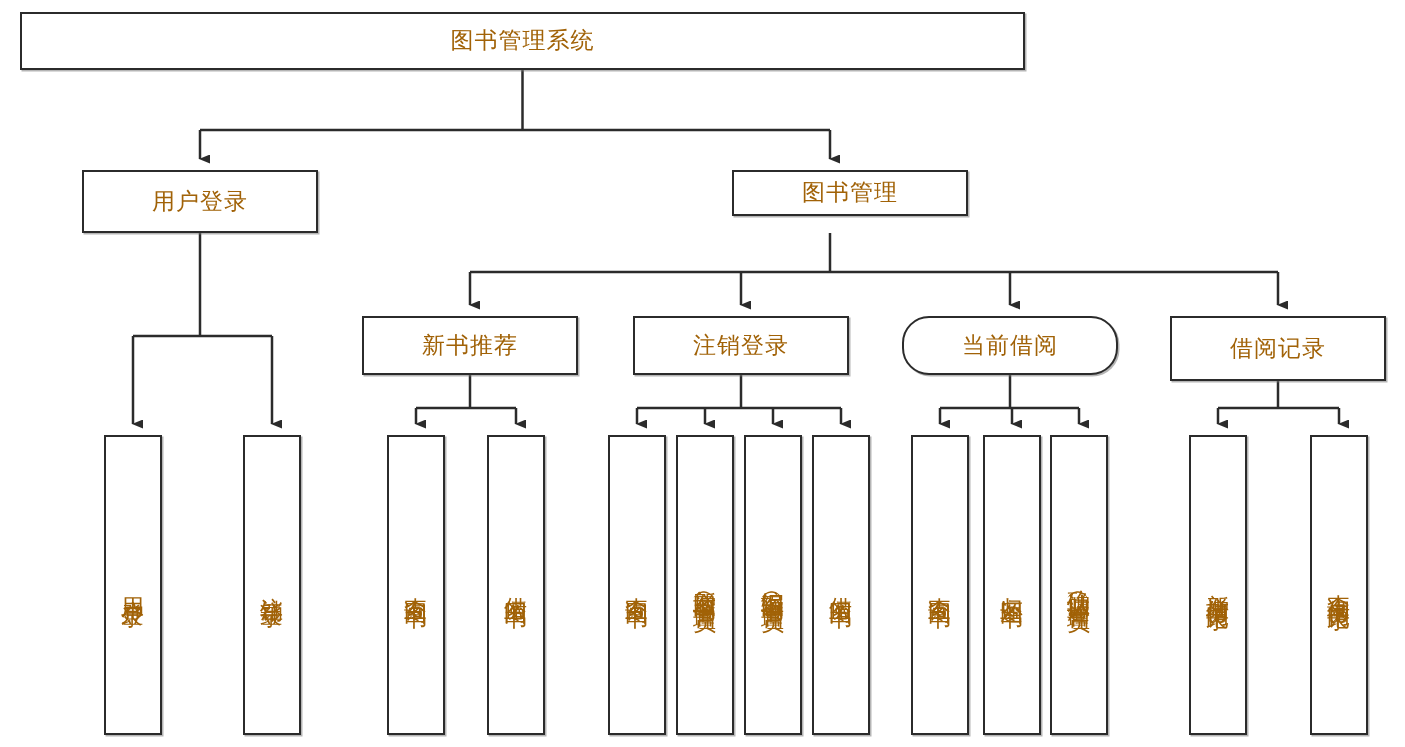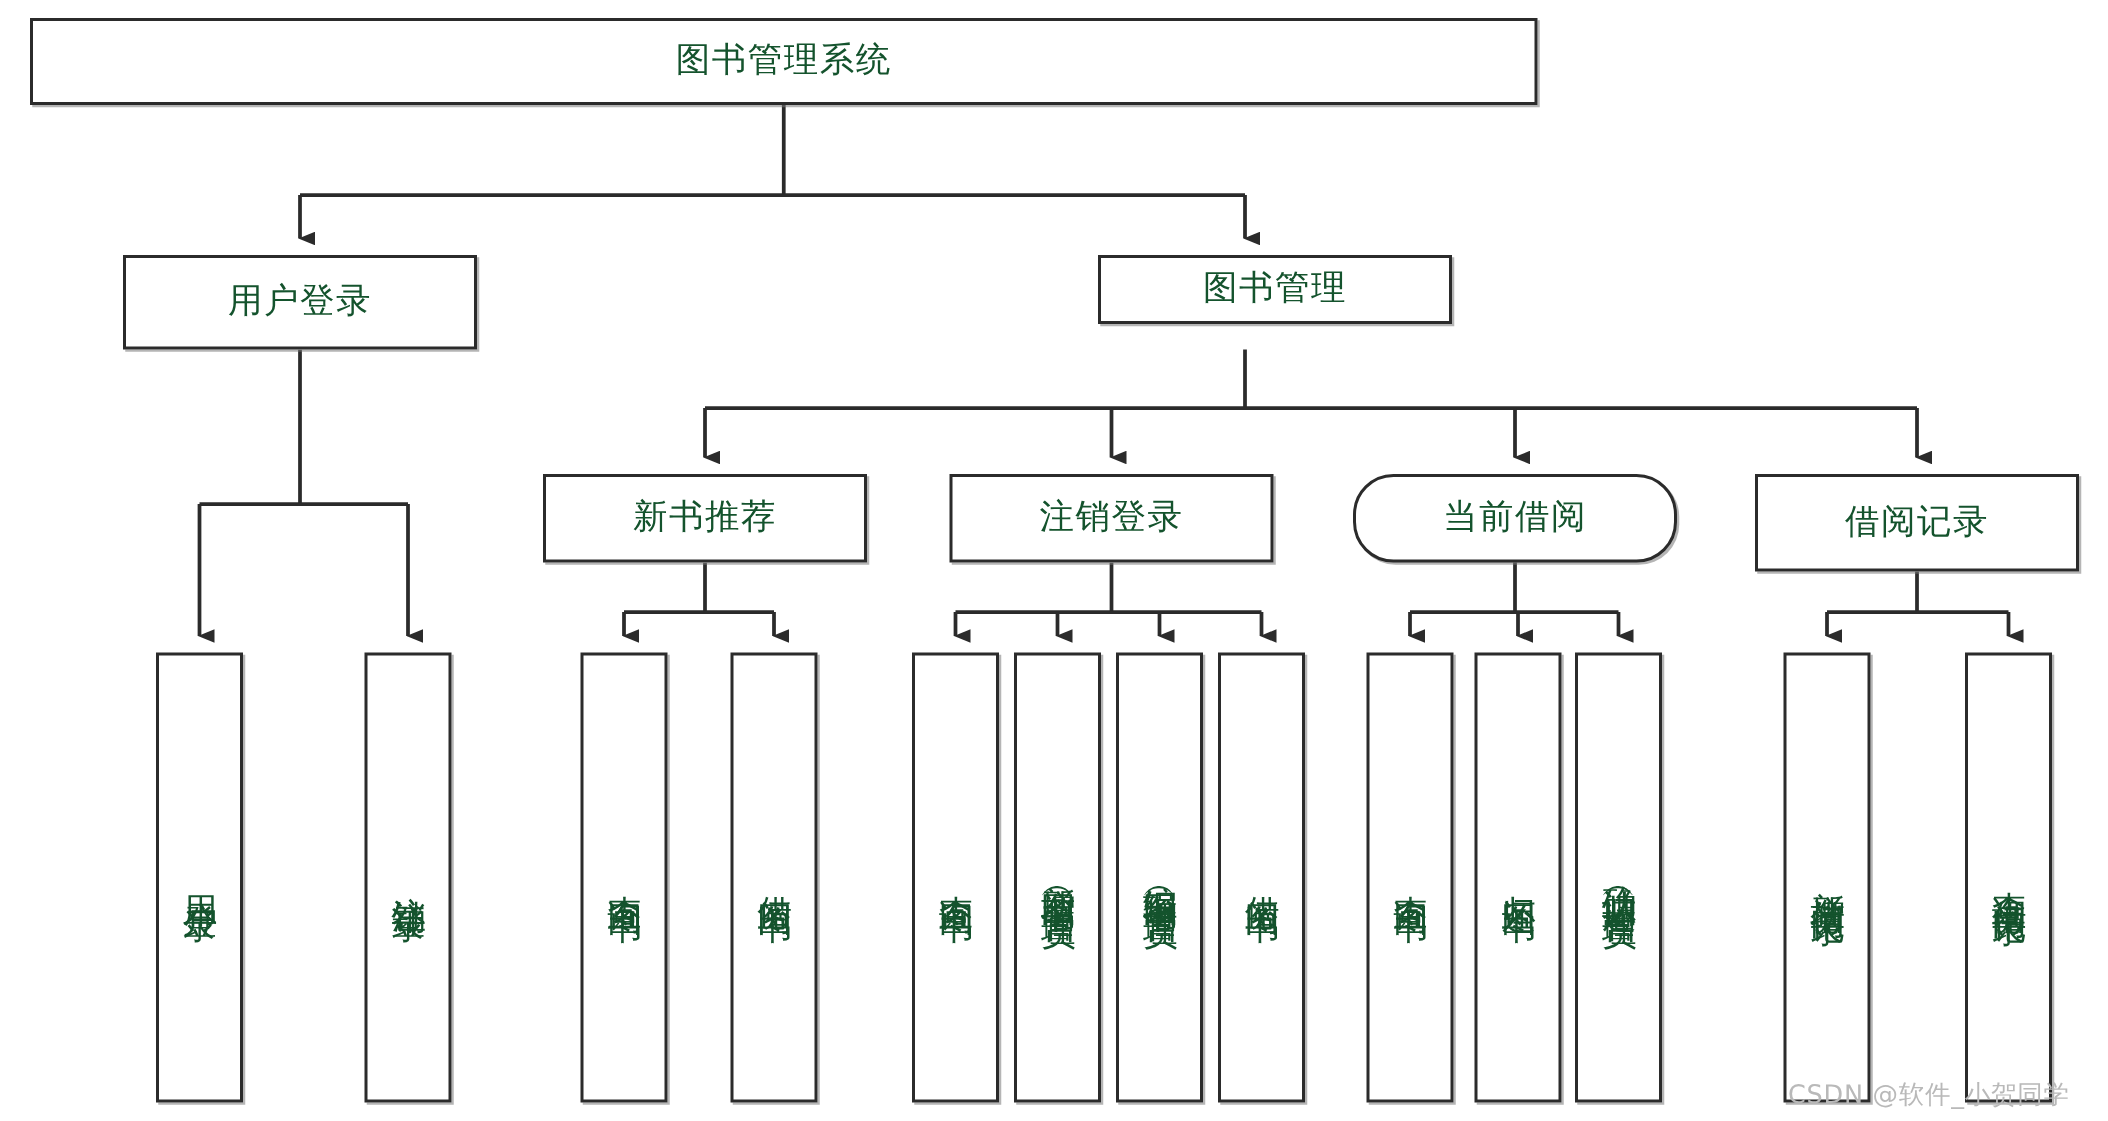"图书管理系统" .node-label { color: #14532d -> #a16207 }
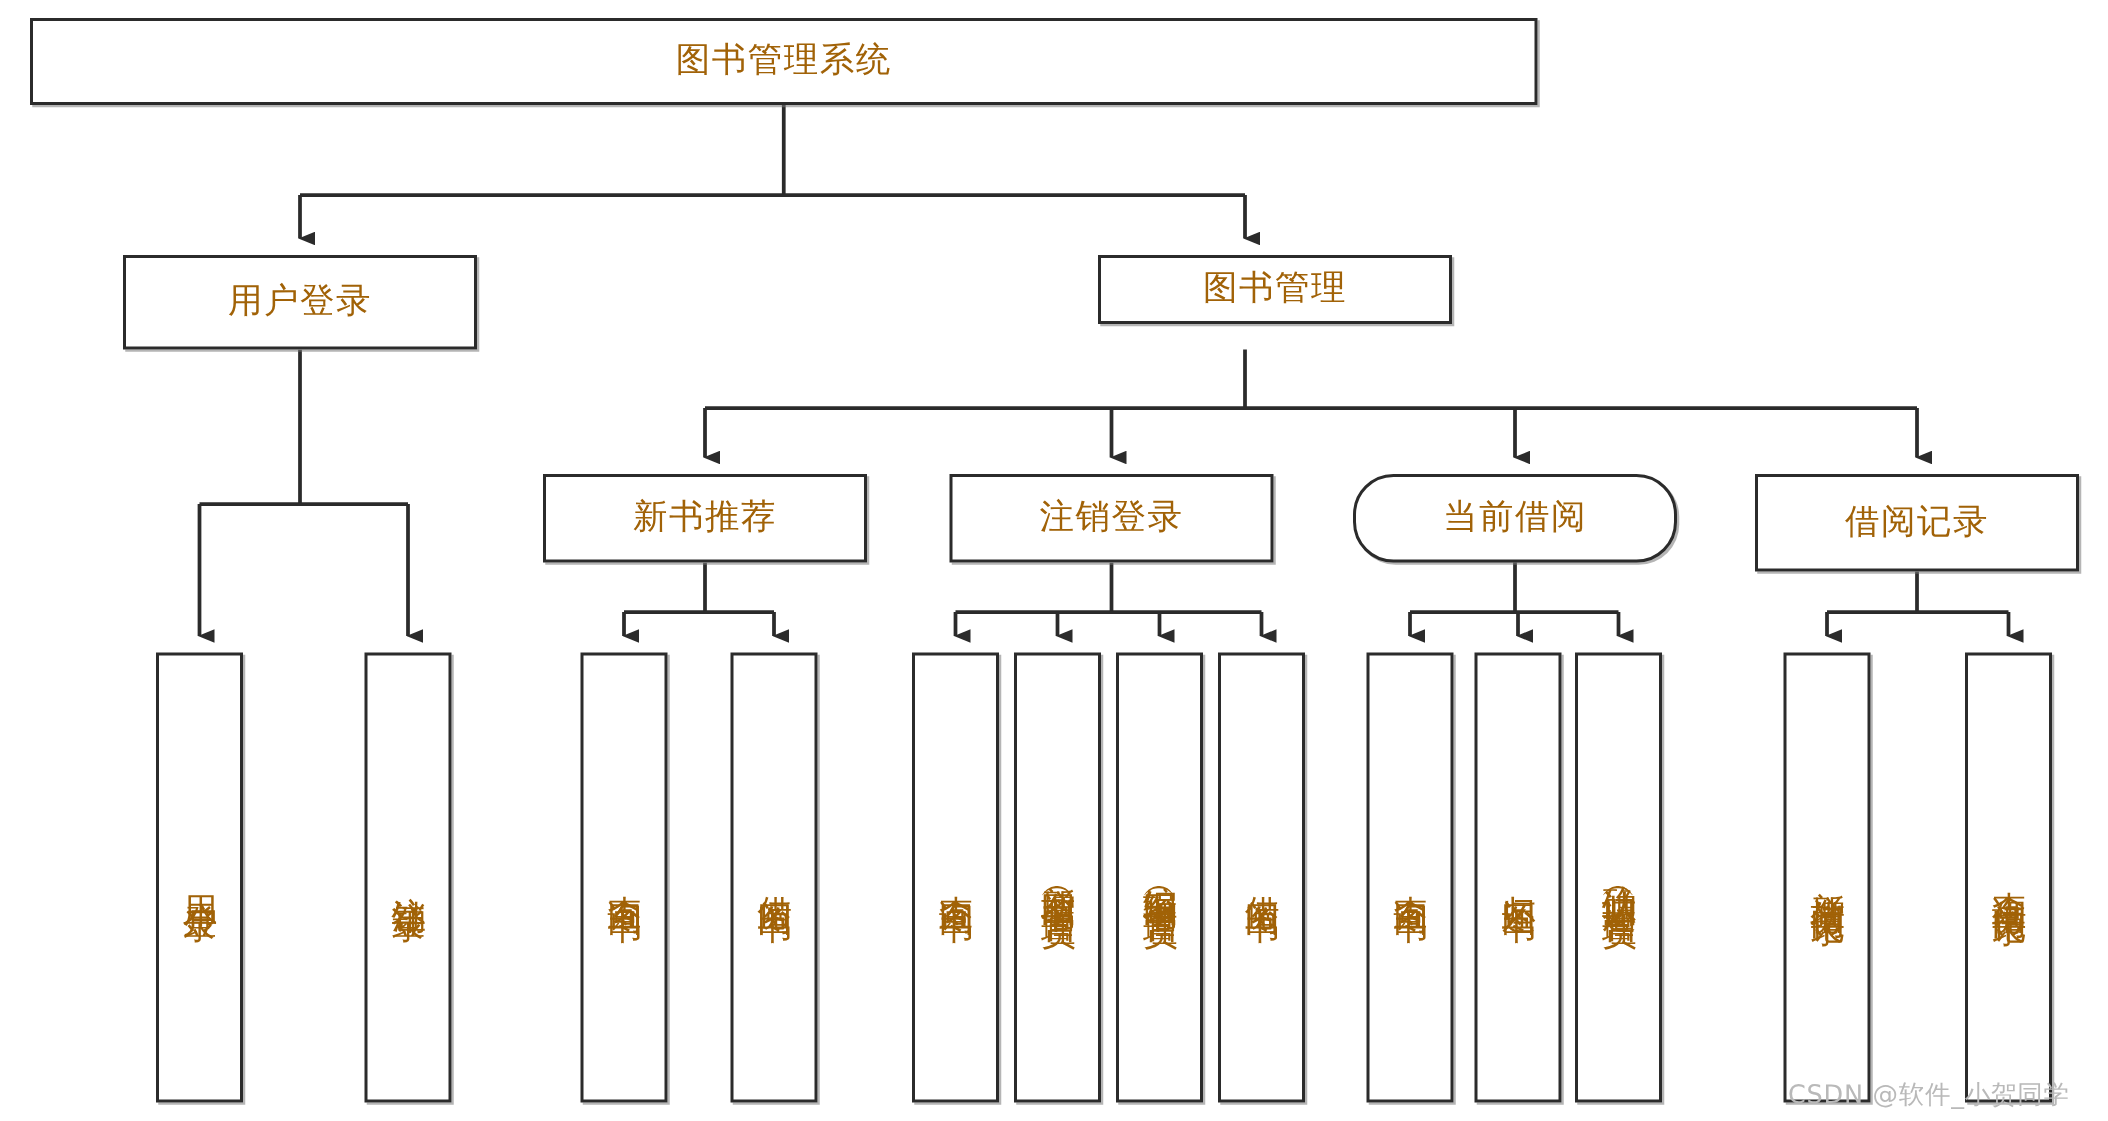"CSDN @软件_小贺同学" div.watermark { html: <div>CSDN @软件_小贺同学</div> -> none }
